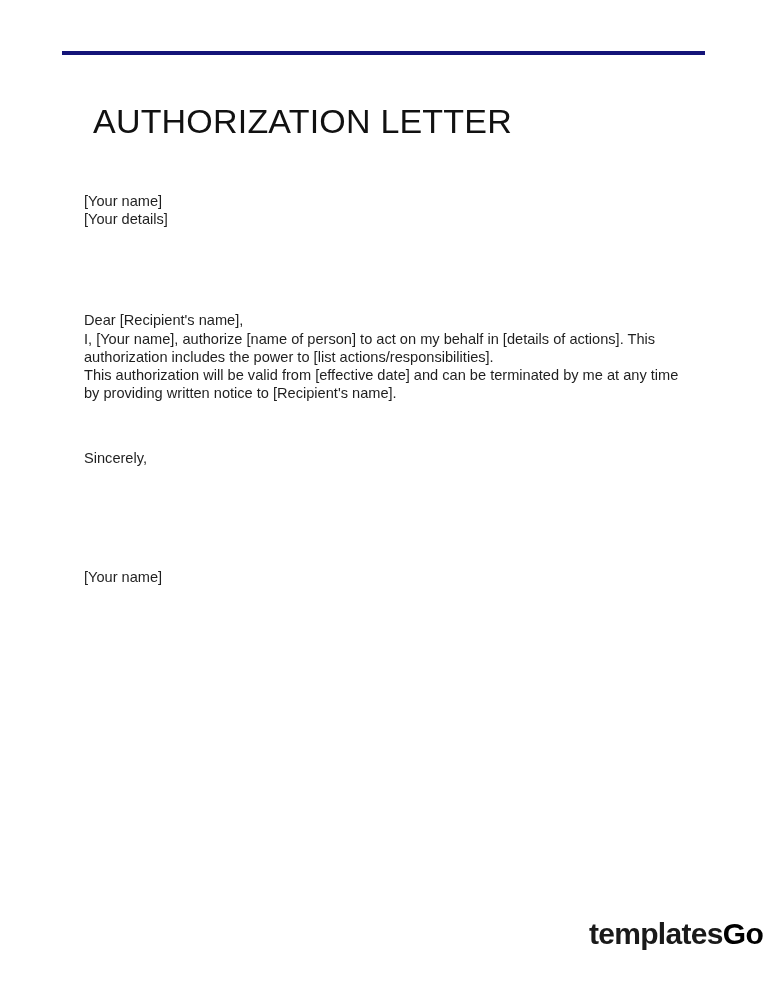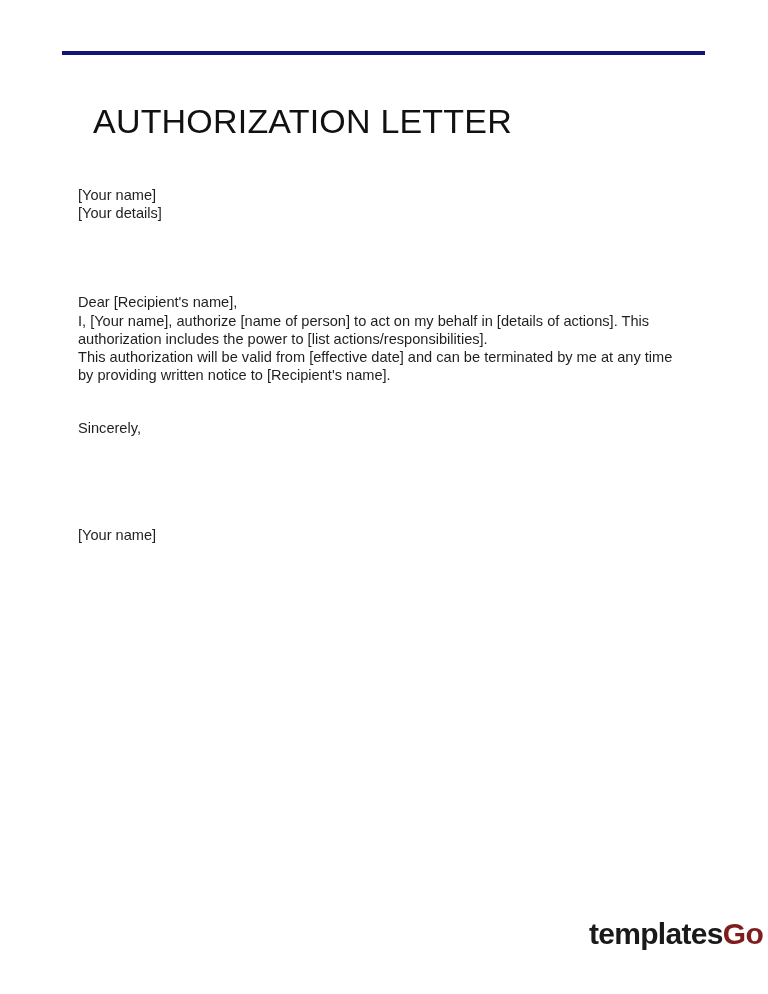"[Your name]" .block { margin: 8px -> 14px }
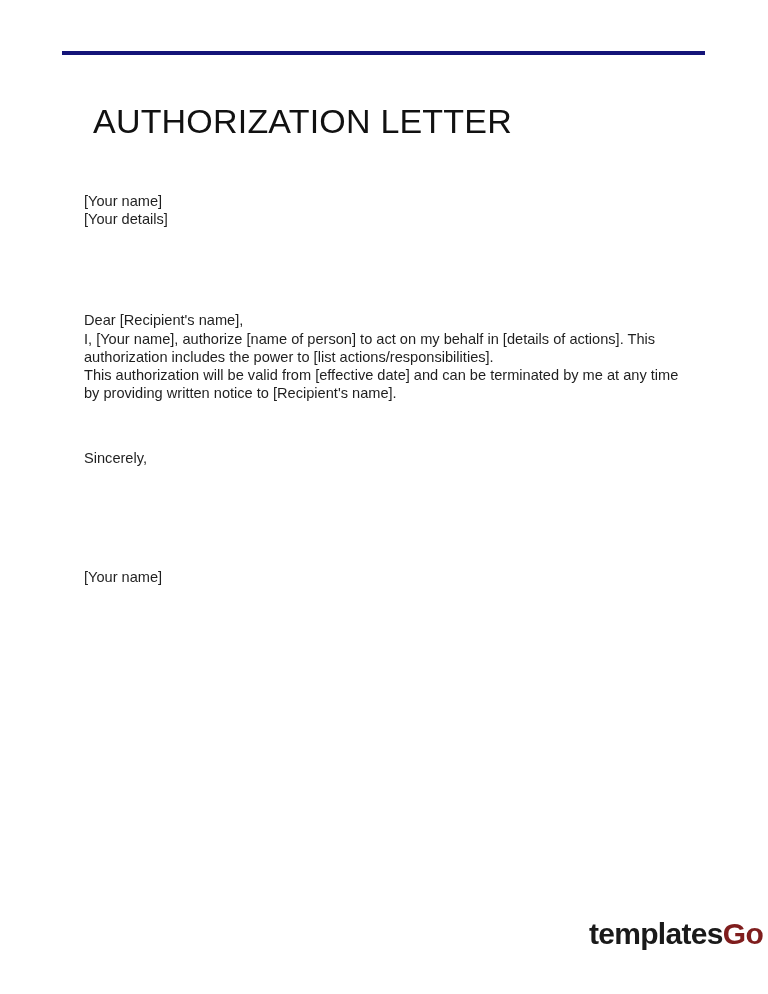"Go" .logo-accent { color: #7f1d1d -> #000000 }
